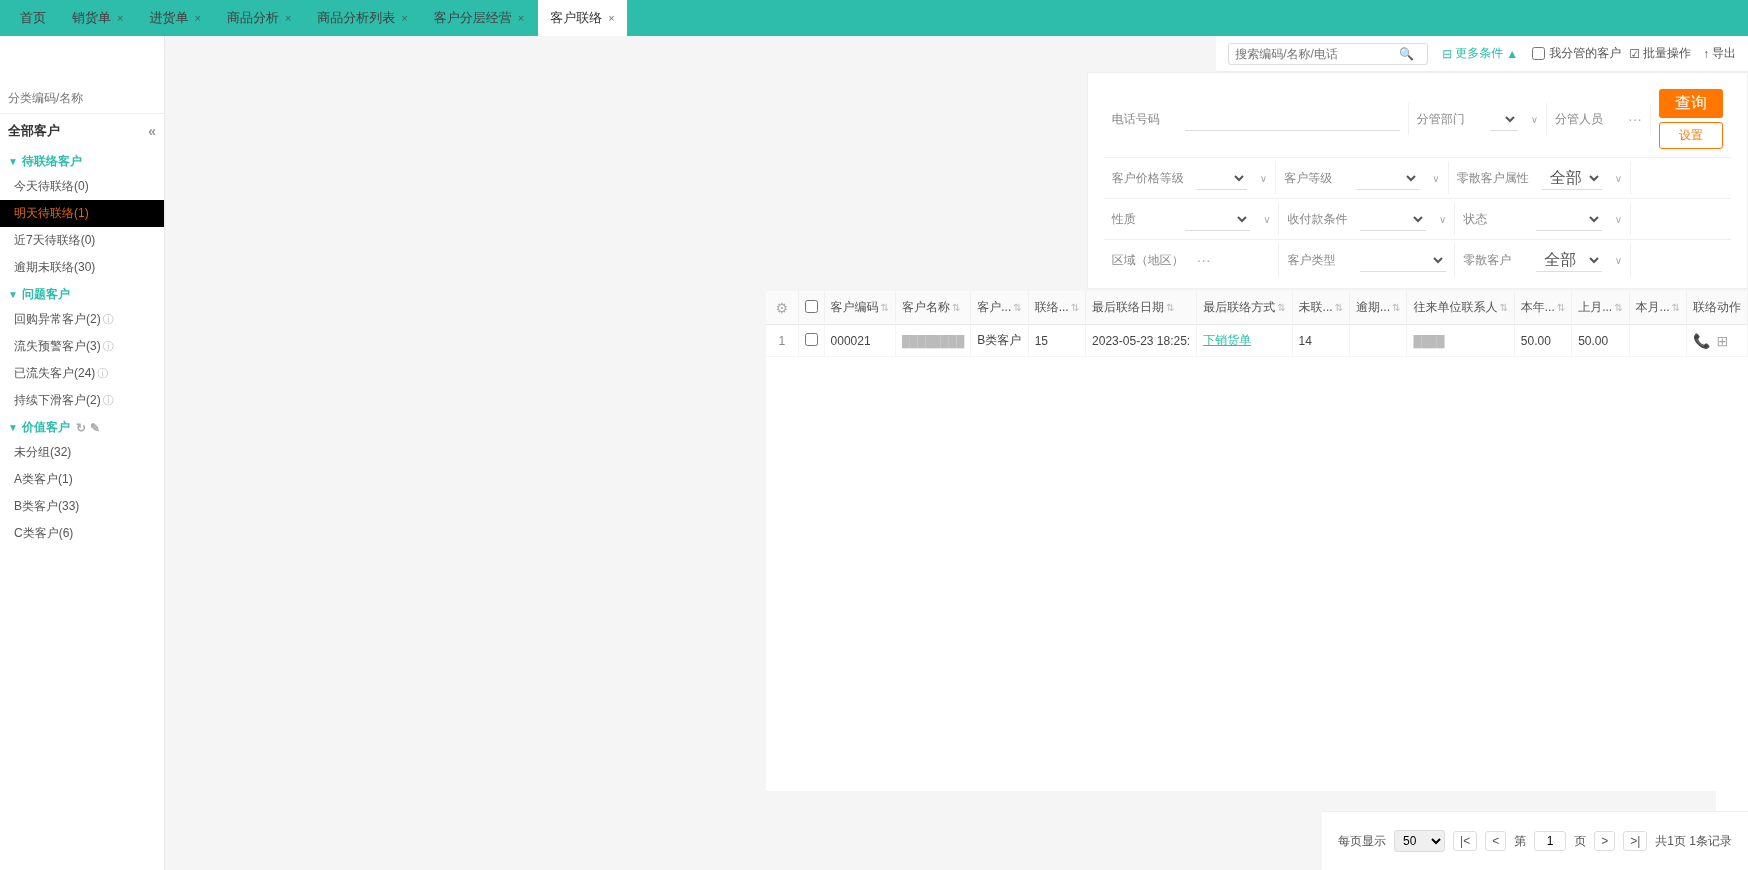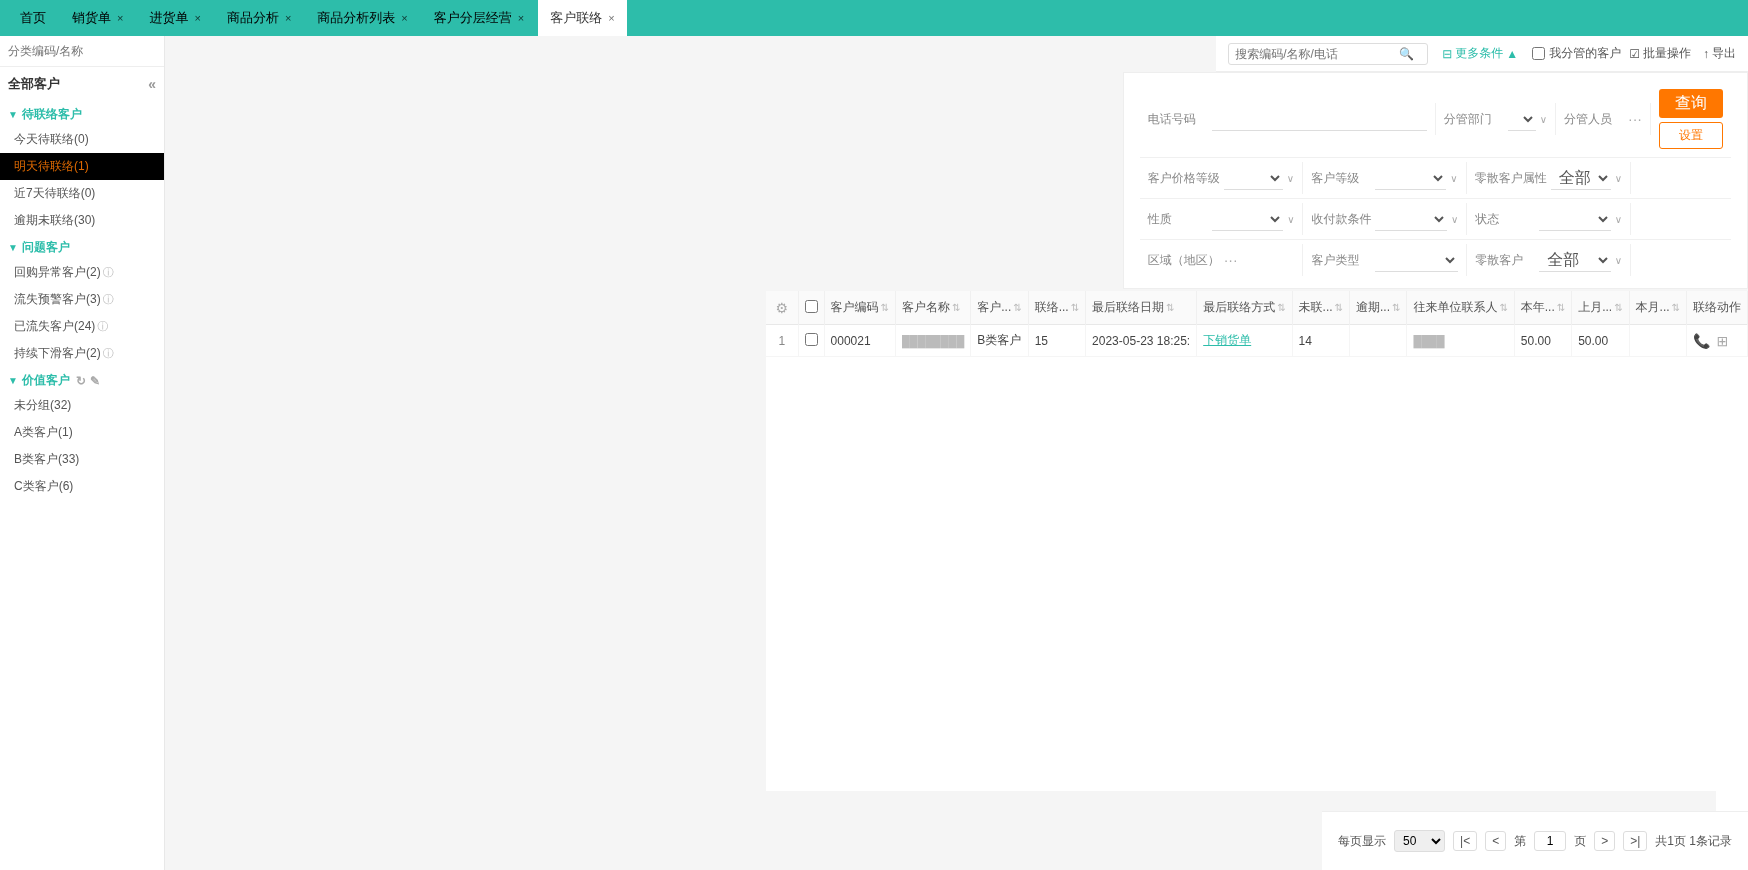"首页" .nav-item { color: #000000 -> #404040 }
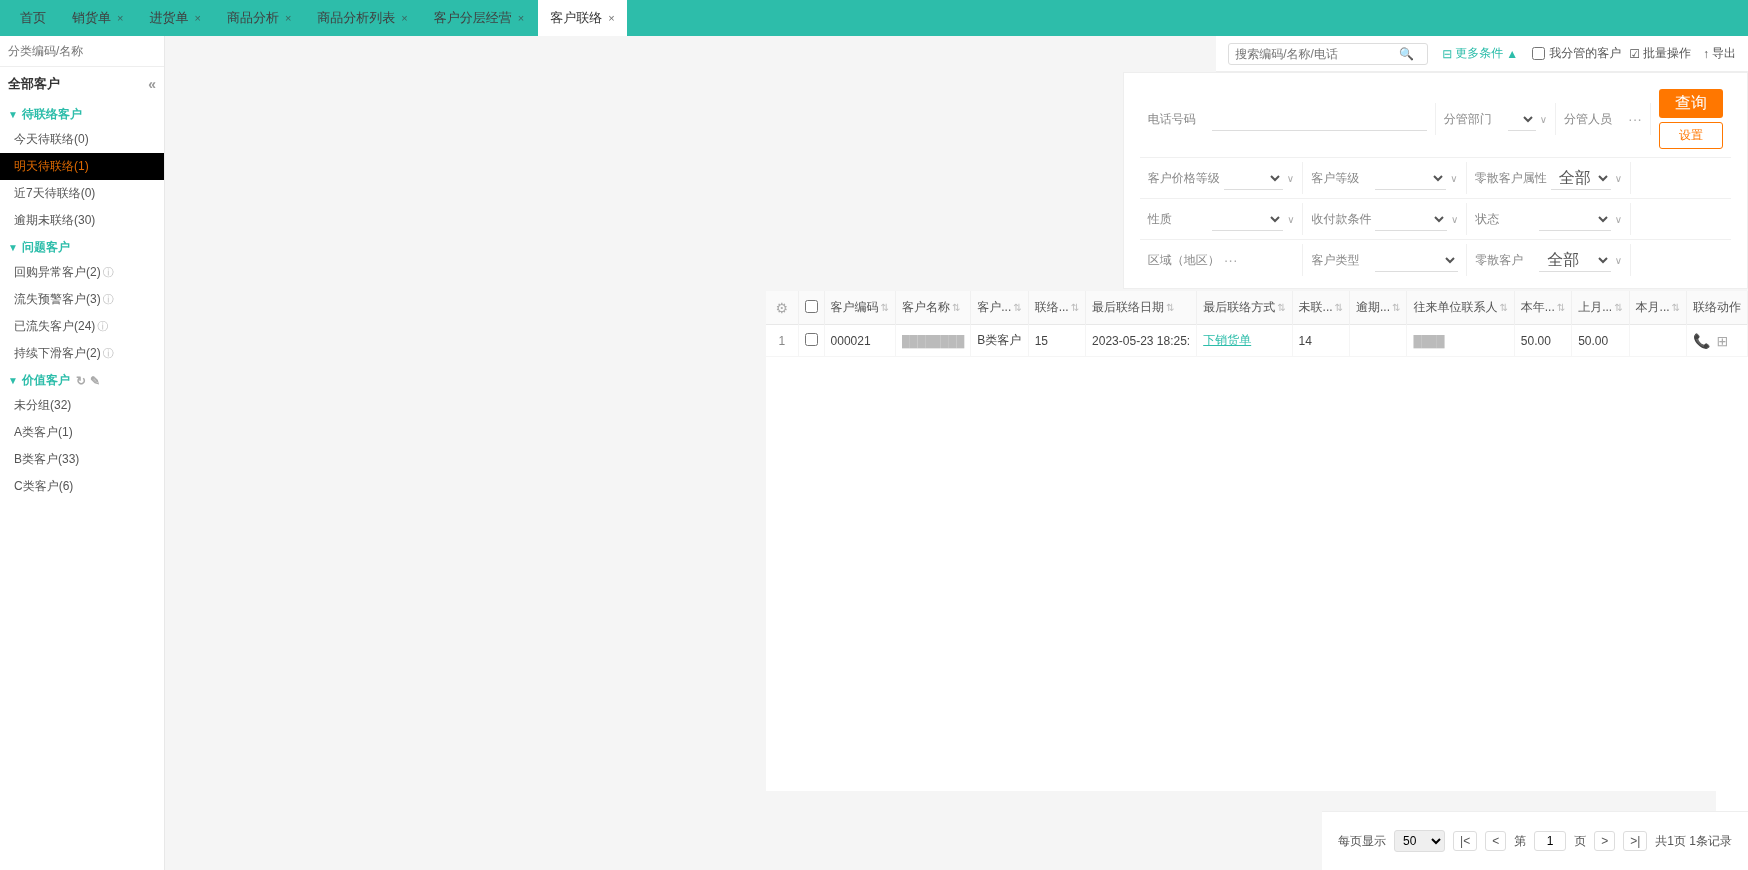"分类编码/名称" .sidebar-search input { margin-top: none -> 47px }
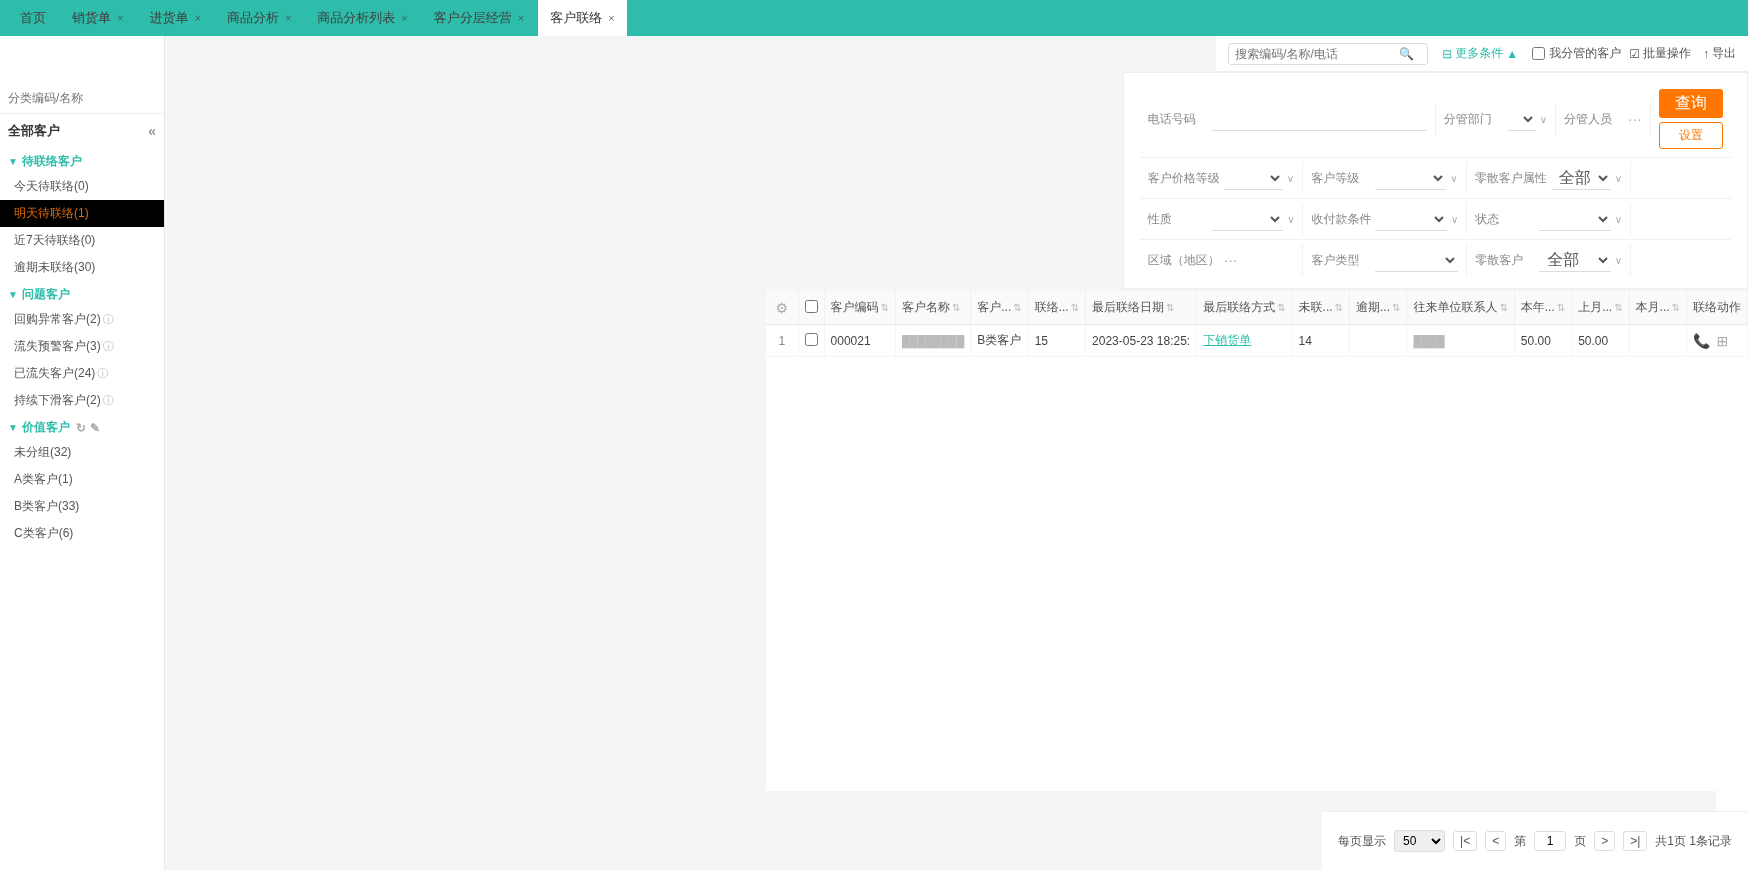"电话号码" .filter-cell { gap: 4px -> 13px }
